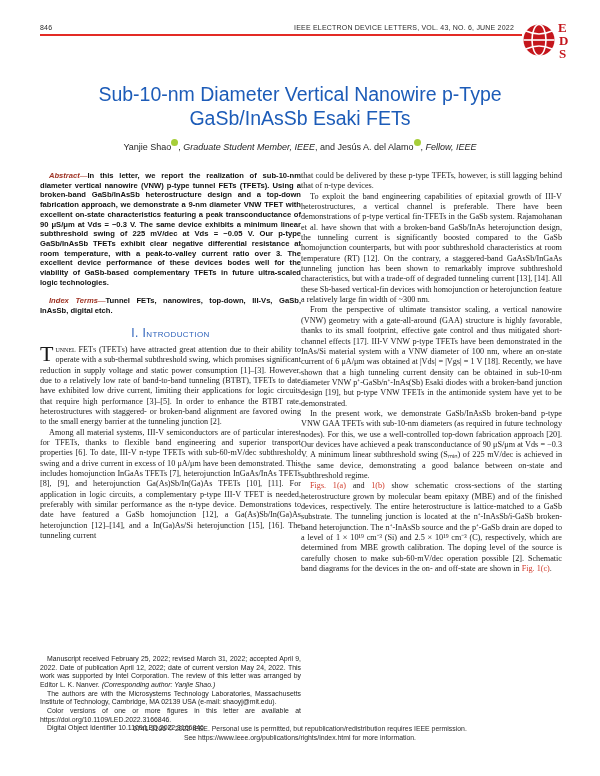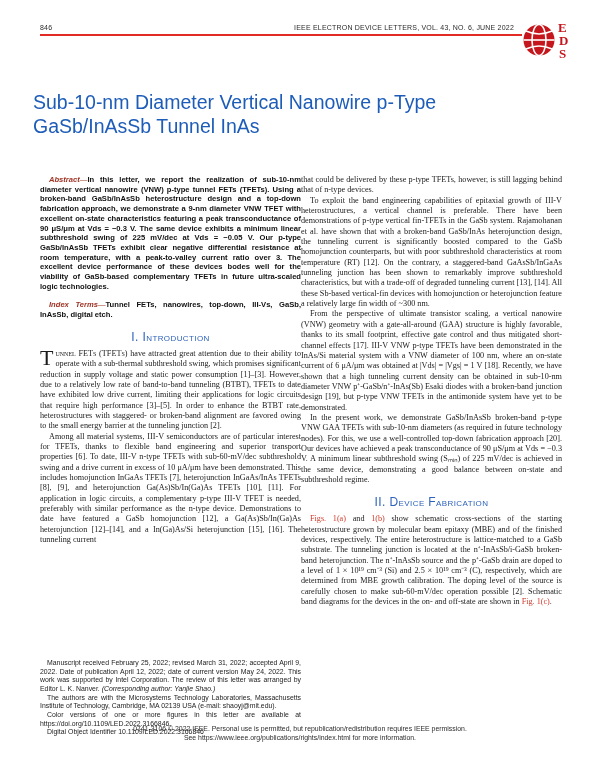"Sub-10-nm Diameter Vertical Nanowire" .title-block { margin-top: 28px -> 20px; padding-left: 33px -> none; text-align: none -> center }
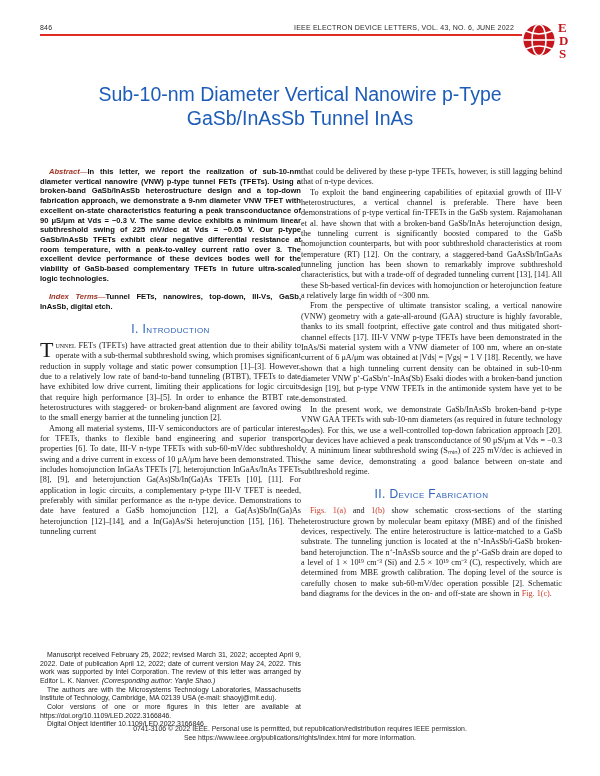"GaSb/InAsSb Tunnel InAs" div { text: Tunnel InAs -> Esaki FETs }
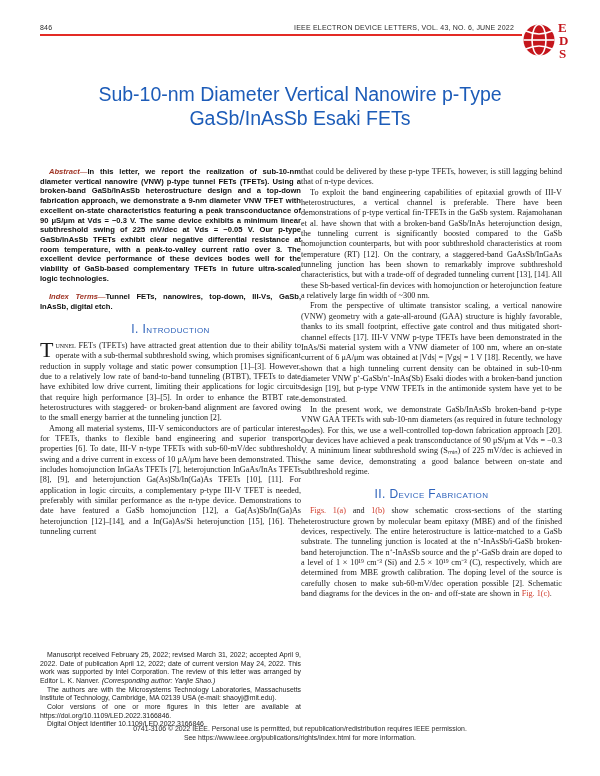"Yanjie Shao , Graduate Student" div.authors-line { html: none -> <div> <span>Yanjie Shao</span><span></span><span>, </span><span>Graduate Student Member, IEEE</span><span>, and </span><span>Jesús A. del Alamo</span><span></span><span>, </span><span>Fellow, IEEE</span> </div> }
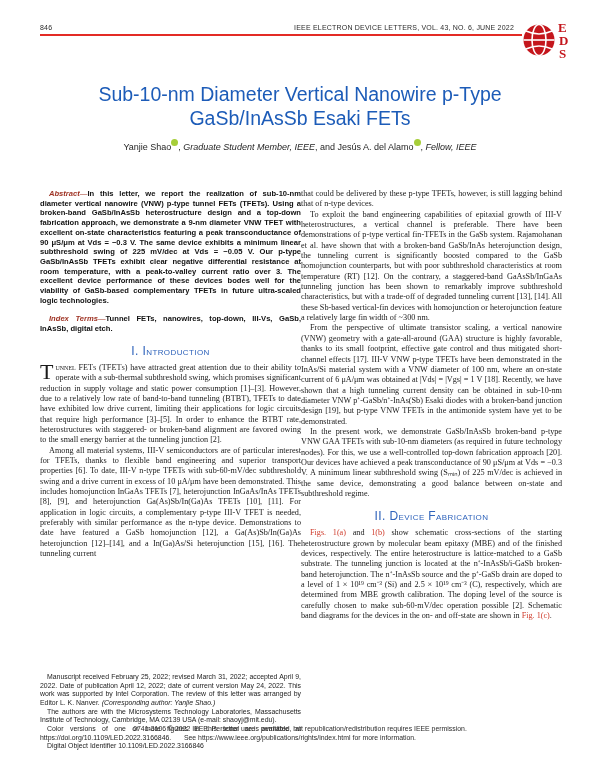"Abstract—In this letter, we report" .columns { margin-top: 37px -> 19px }
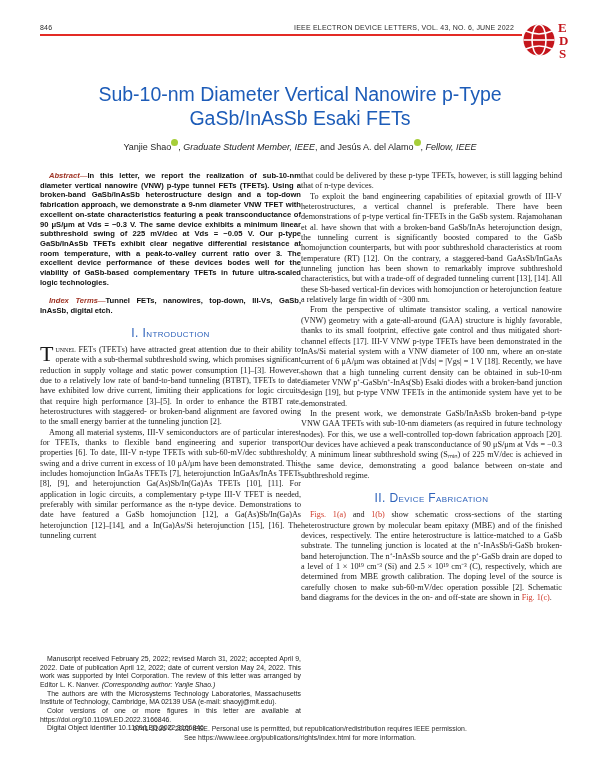"II. Device Fabrication" div.section-heading { html: <div>II. Device Fabrication</div> -> none }
